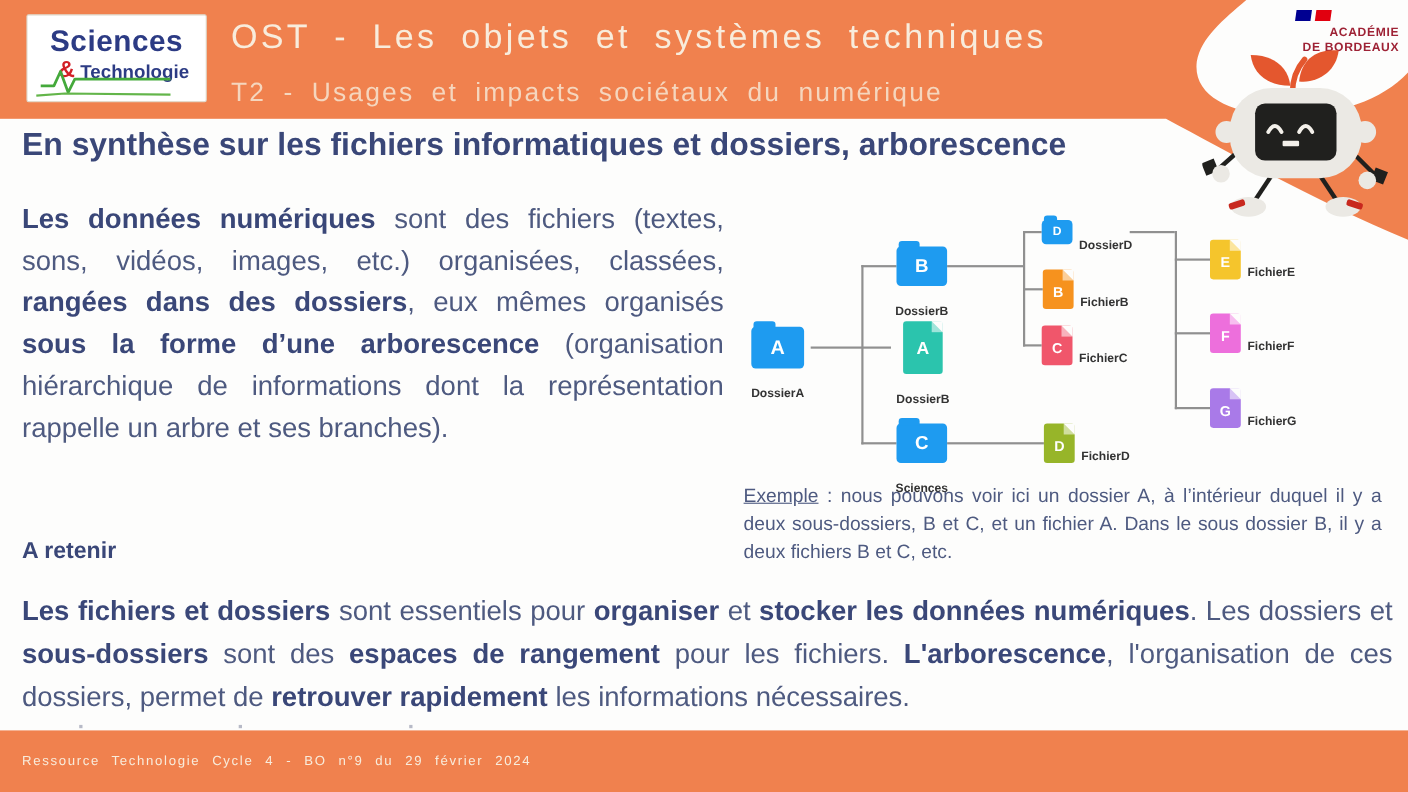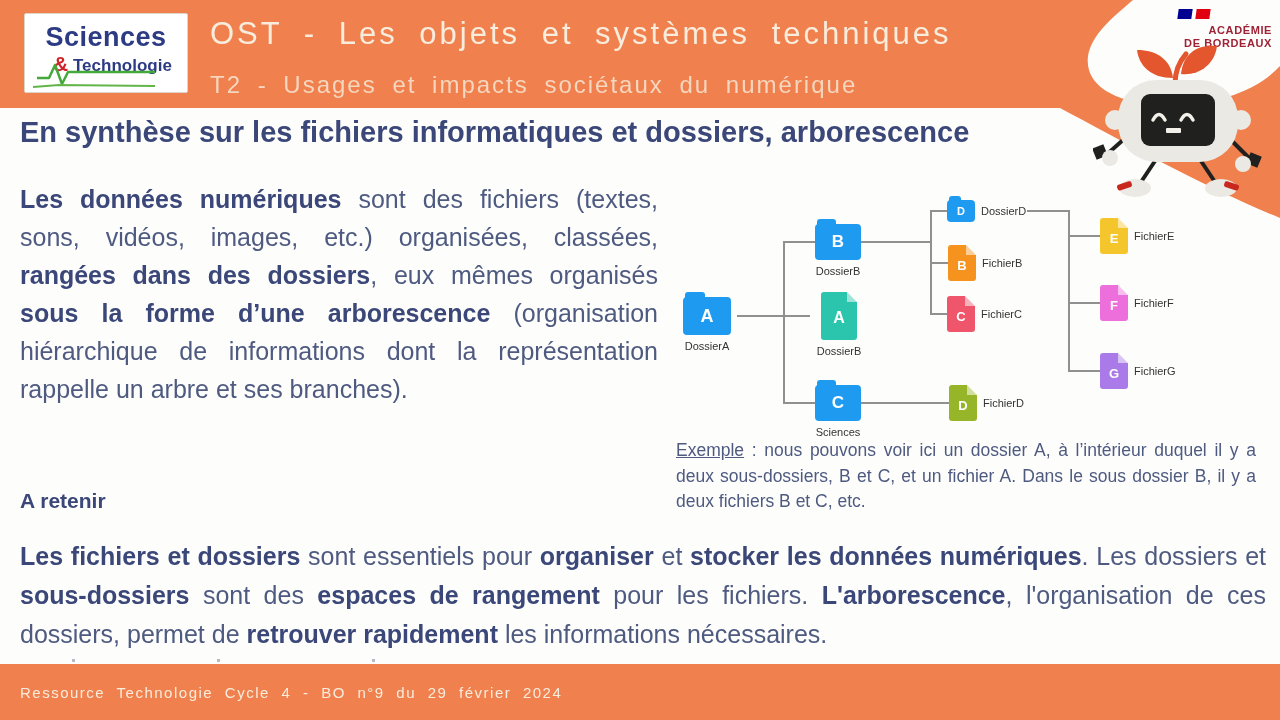"DossierD" .node-label { font-weight: normal -> bold; margin-top: none -> 12px }
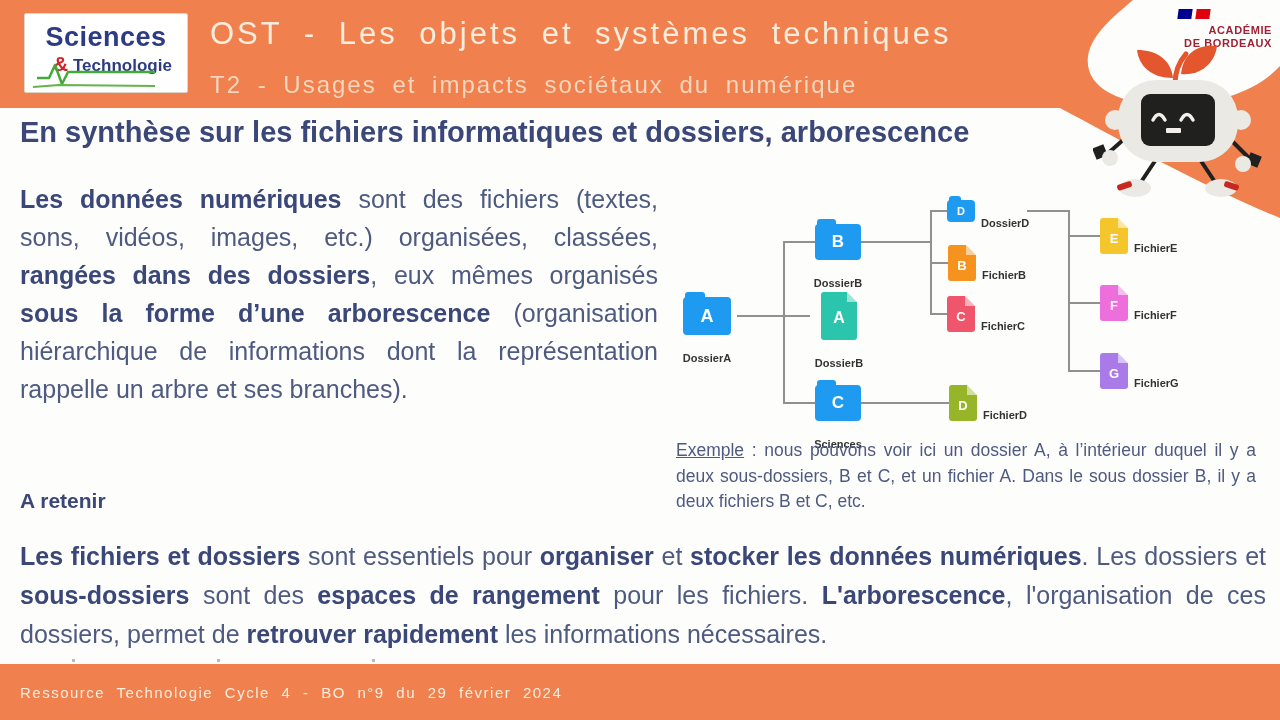"Ressource Technologie Cycle 4 -" .foot-left { font-size: 15px -> 12px }
